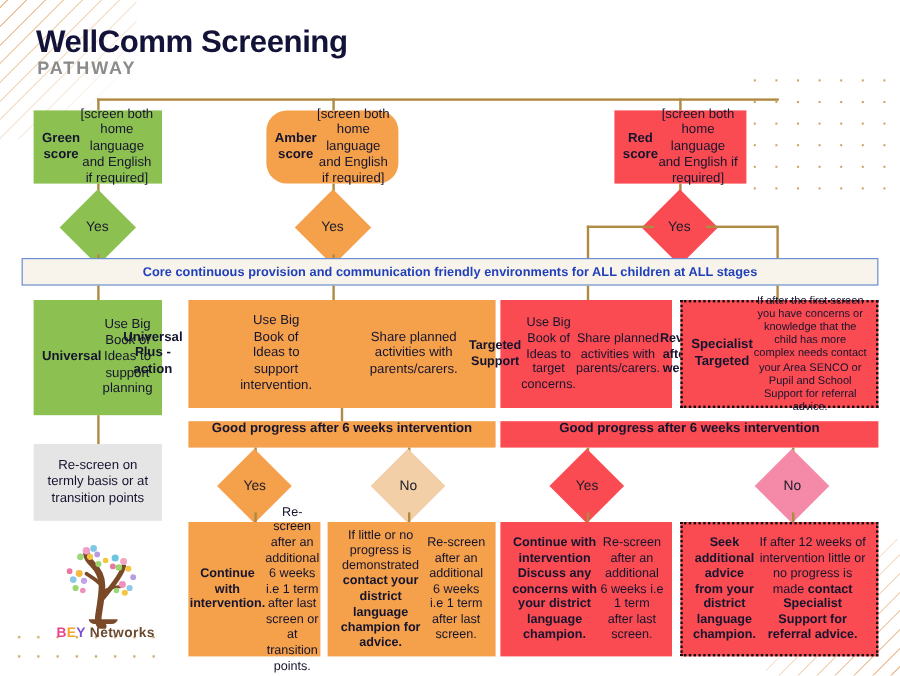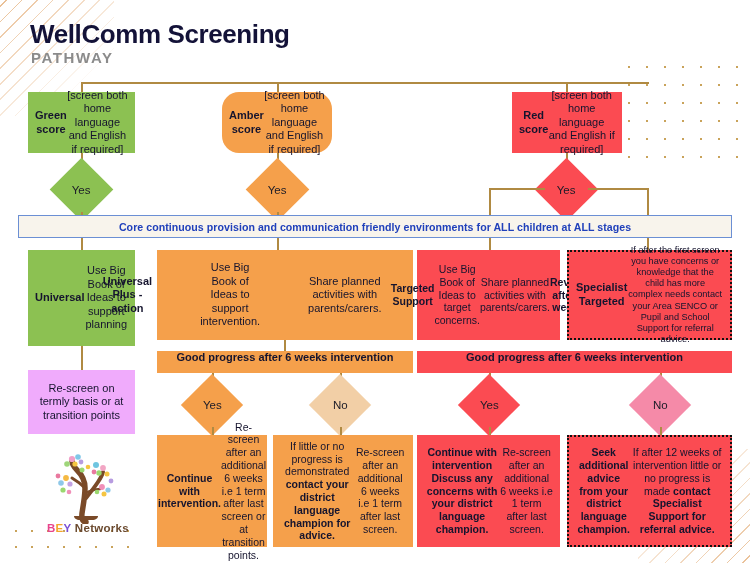"Re-screen on termly basis or" .greenish { background: #f0abfc -> #e5e5e5 }
